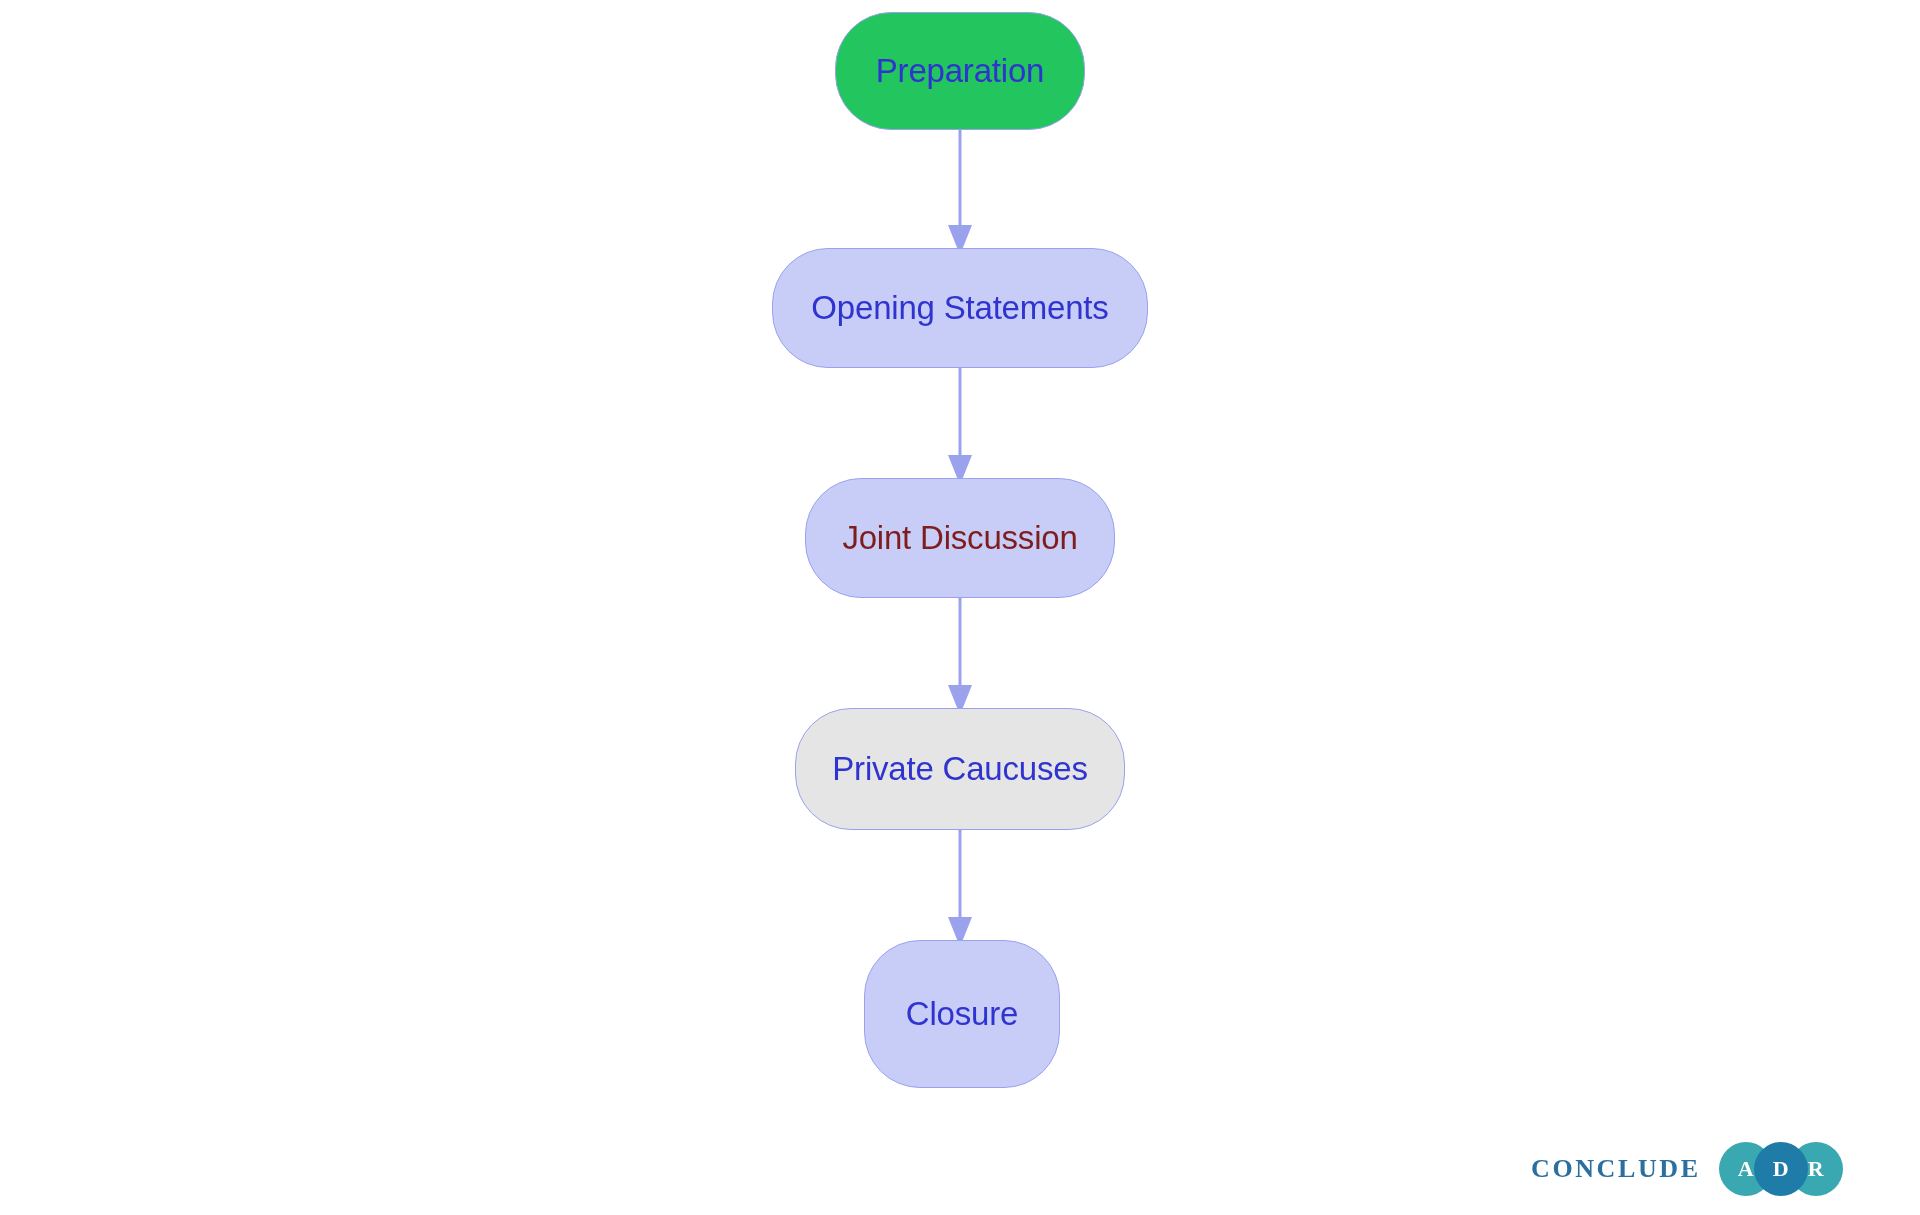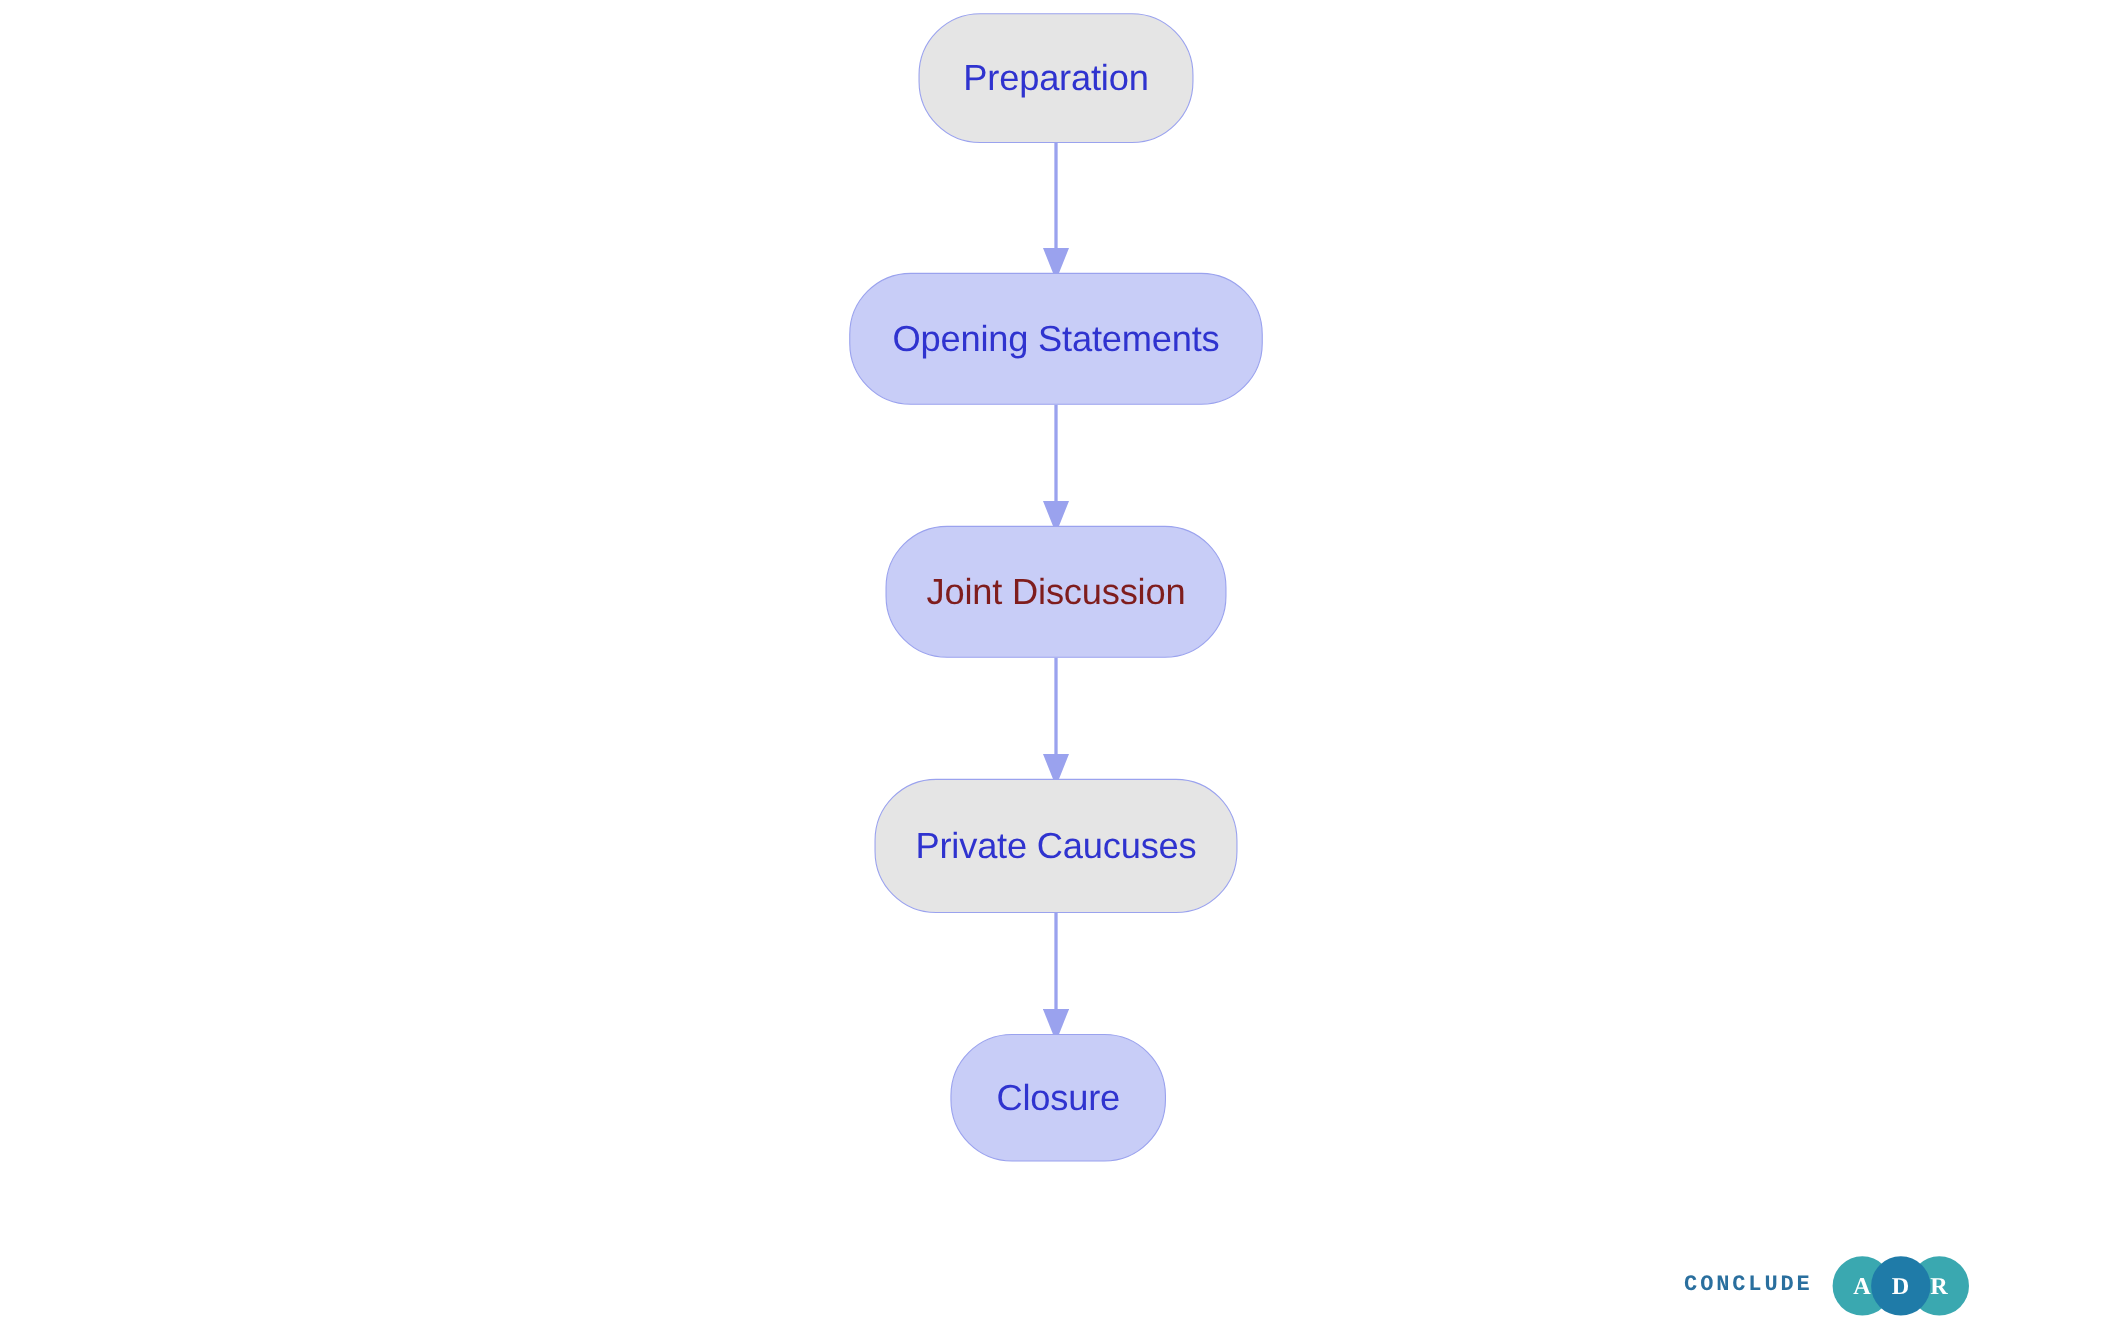"Preparation" div.node { background: #e5e5e5 -> #22c55e }
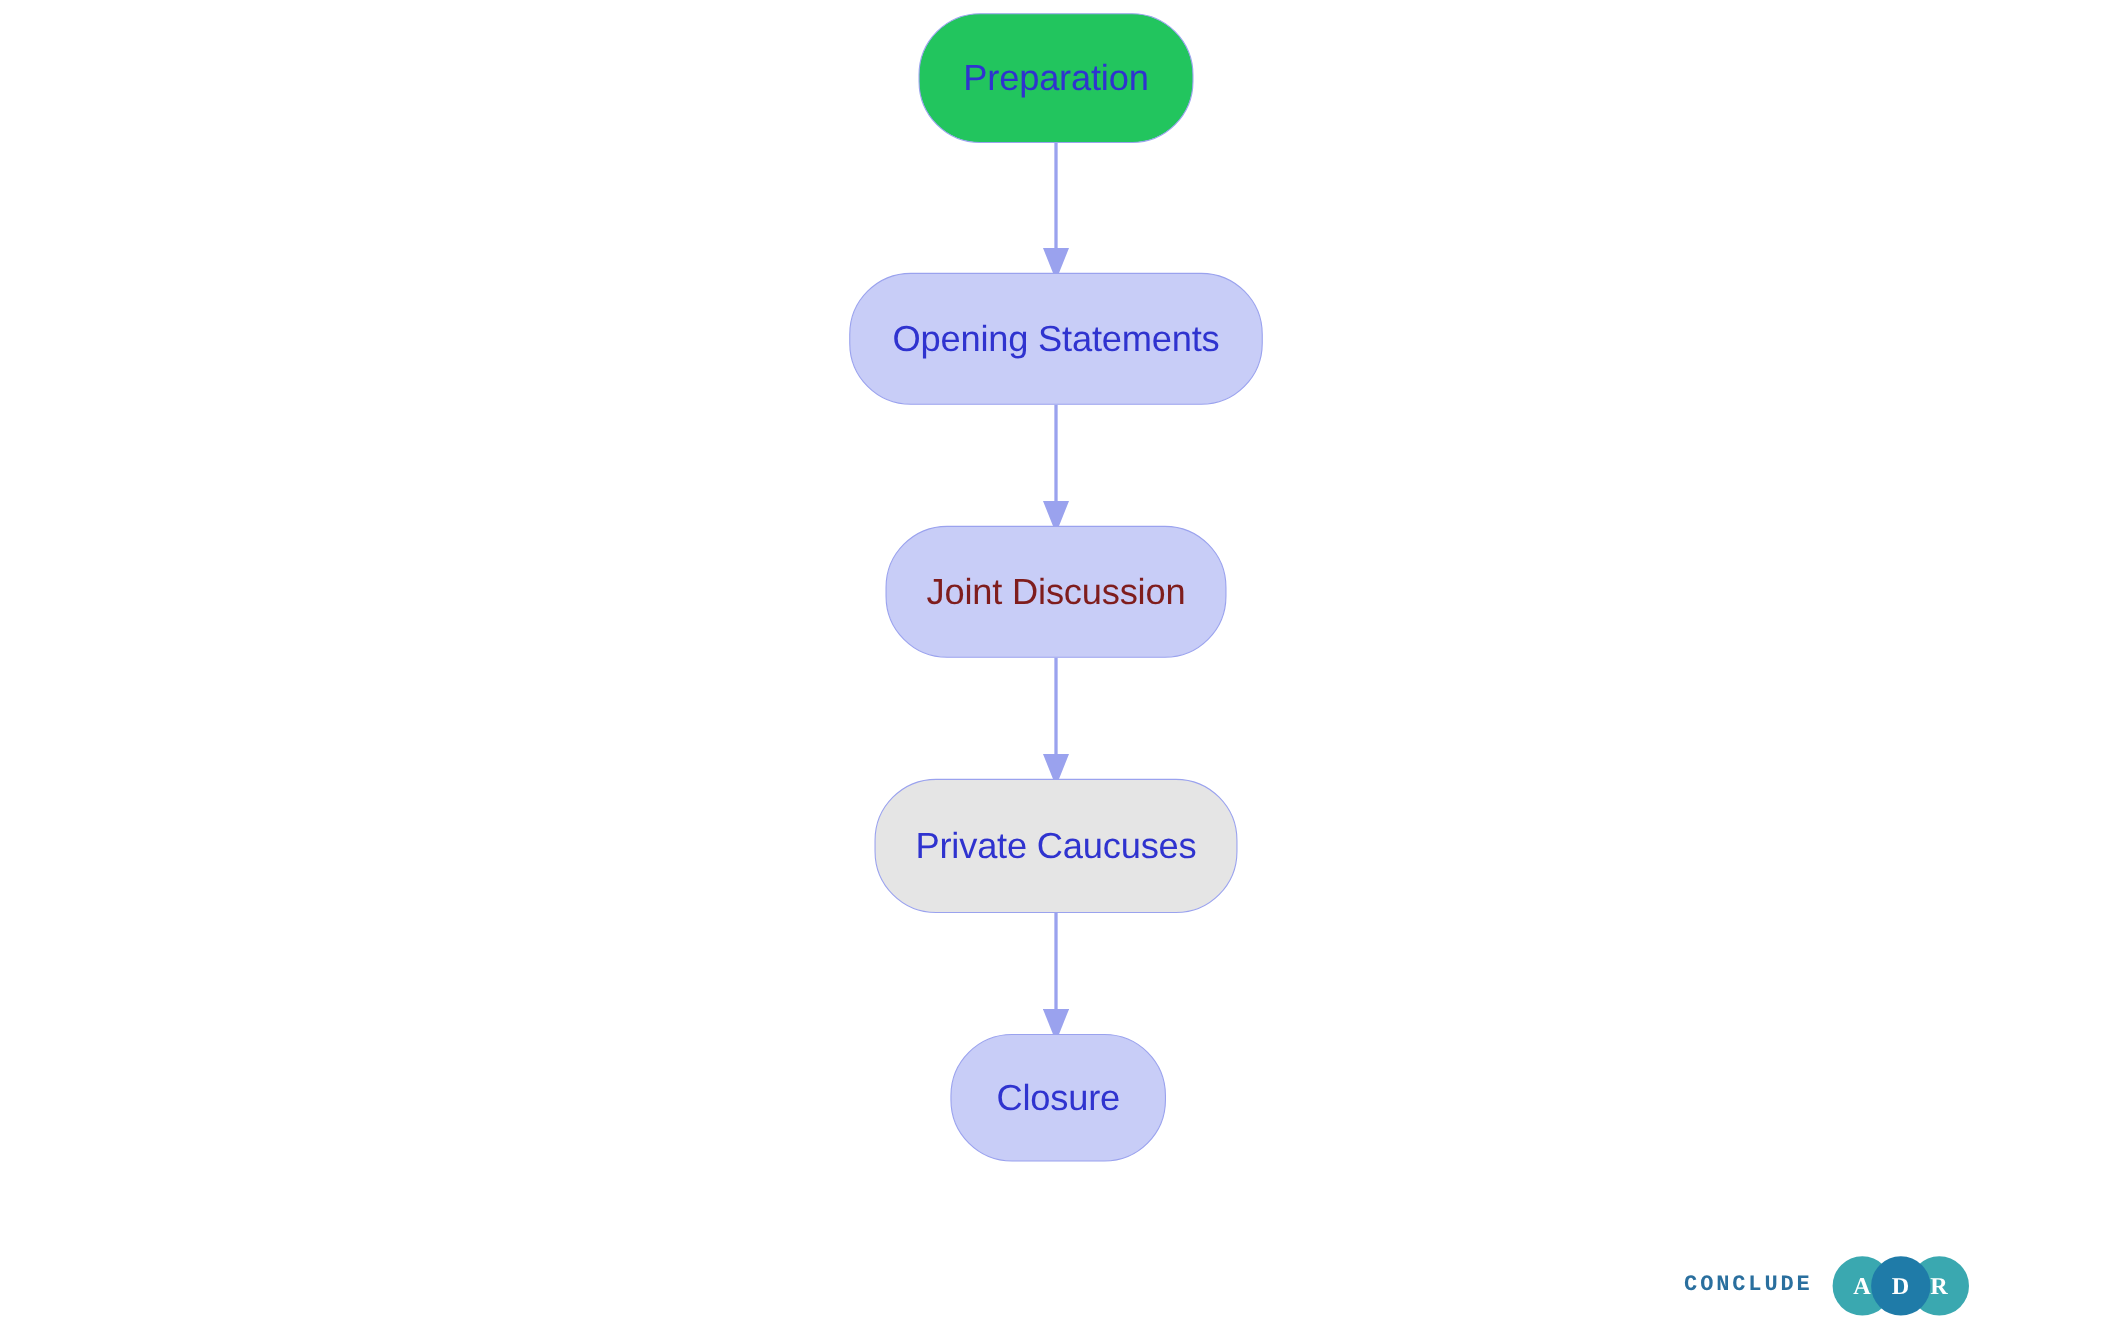"Closure" .node-5 { height: 116px -> 148px }
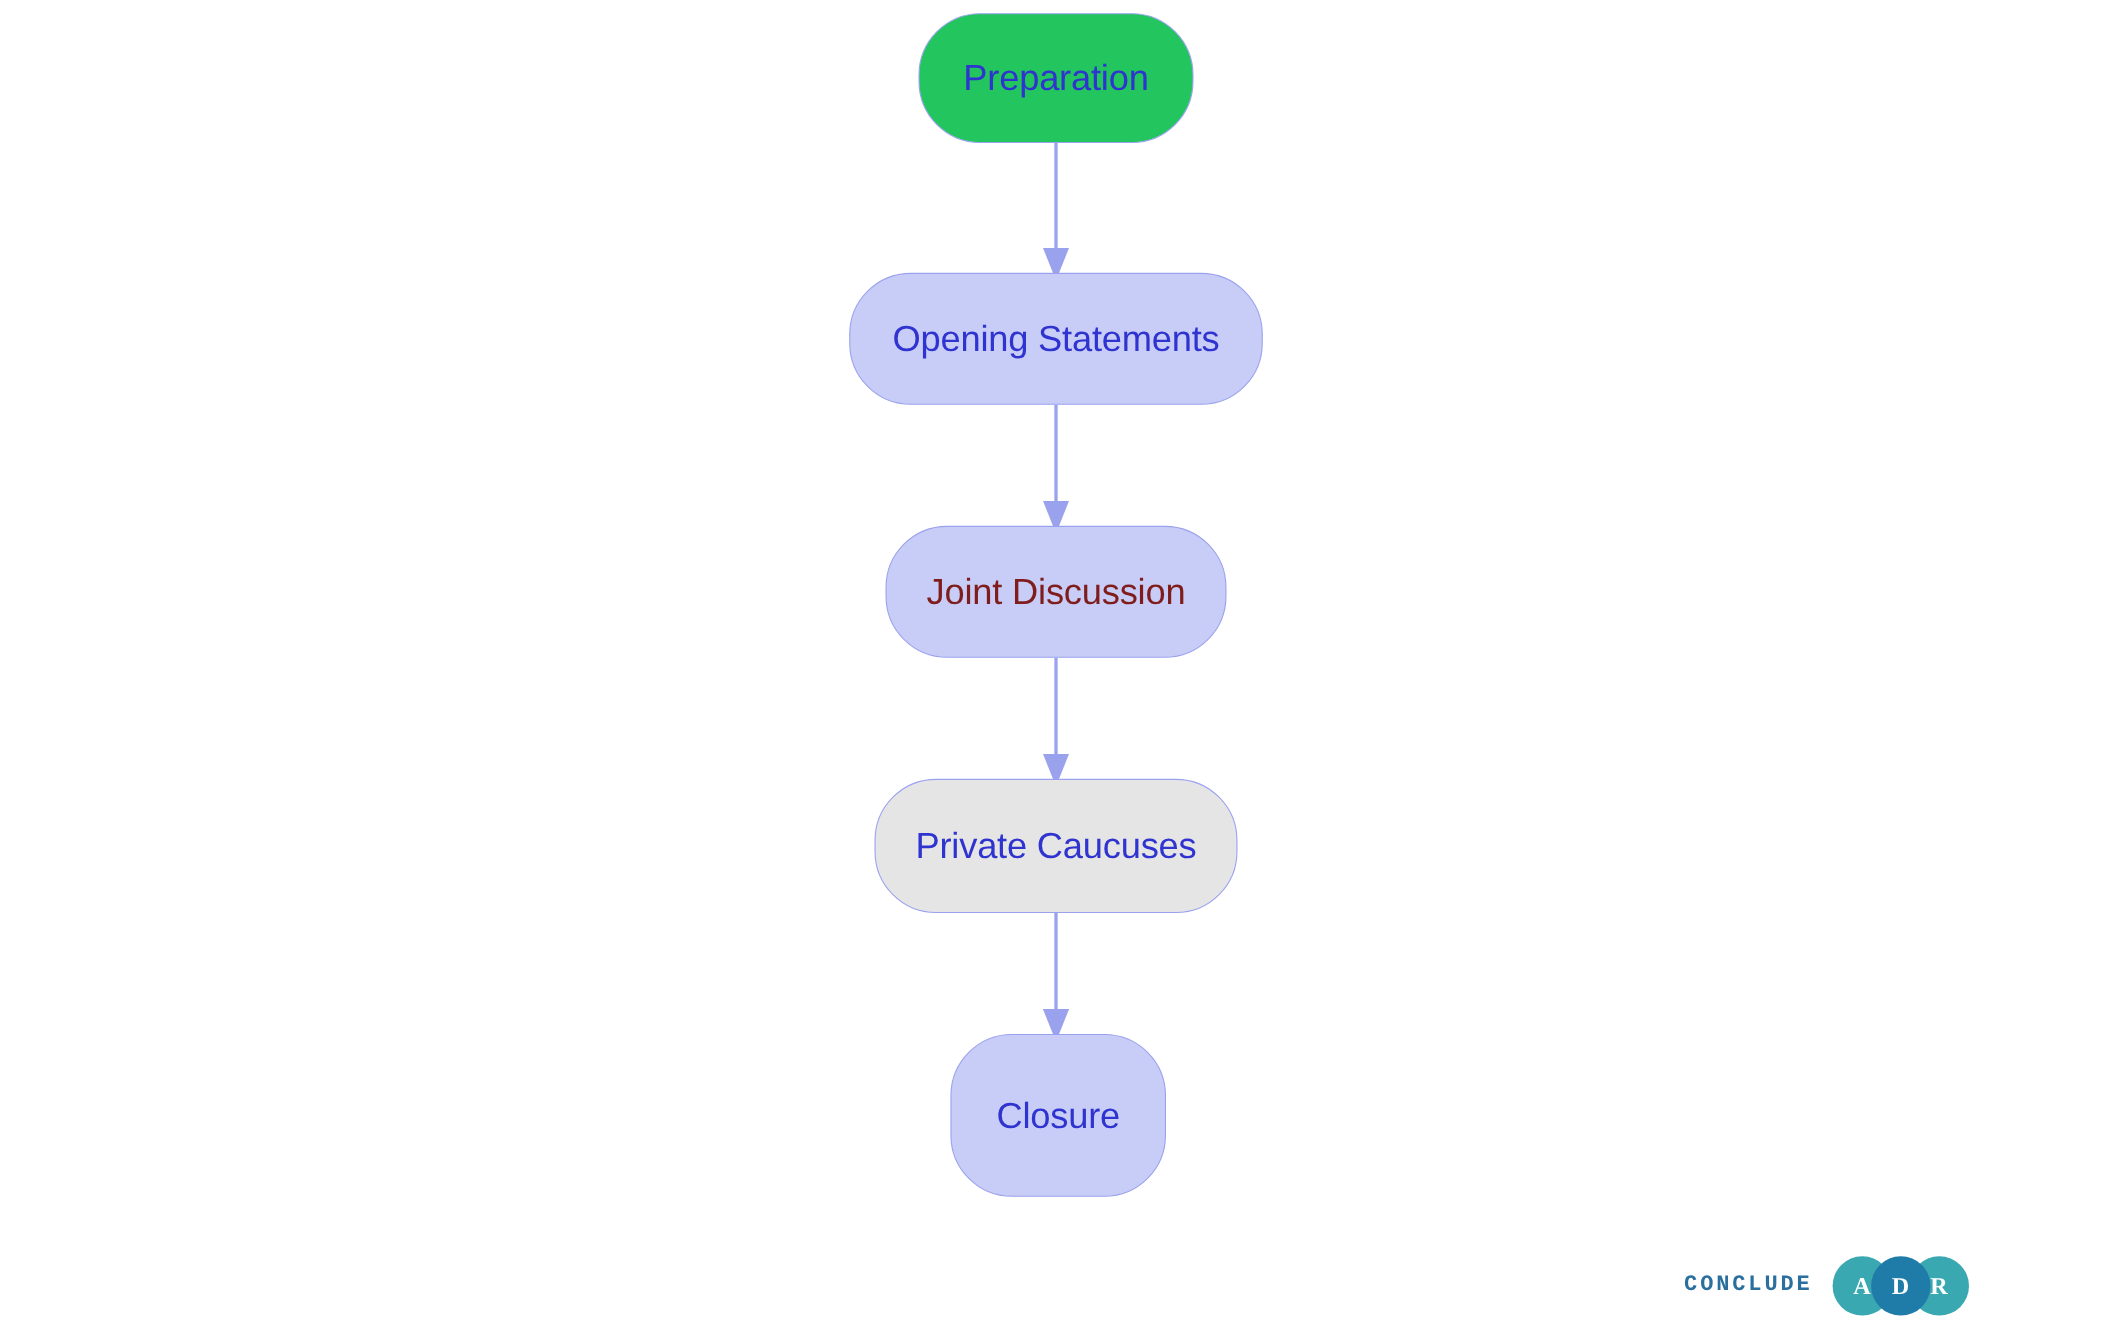"CONCLUDE" #brand-wordmark { font-family: Liberation Mono, monospace -> Liberation Serif, serif; font-size: 20px -> 26px }
